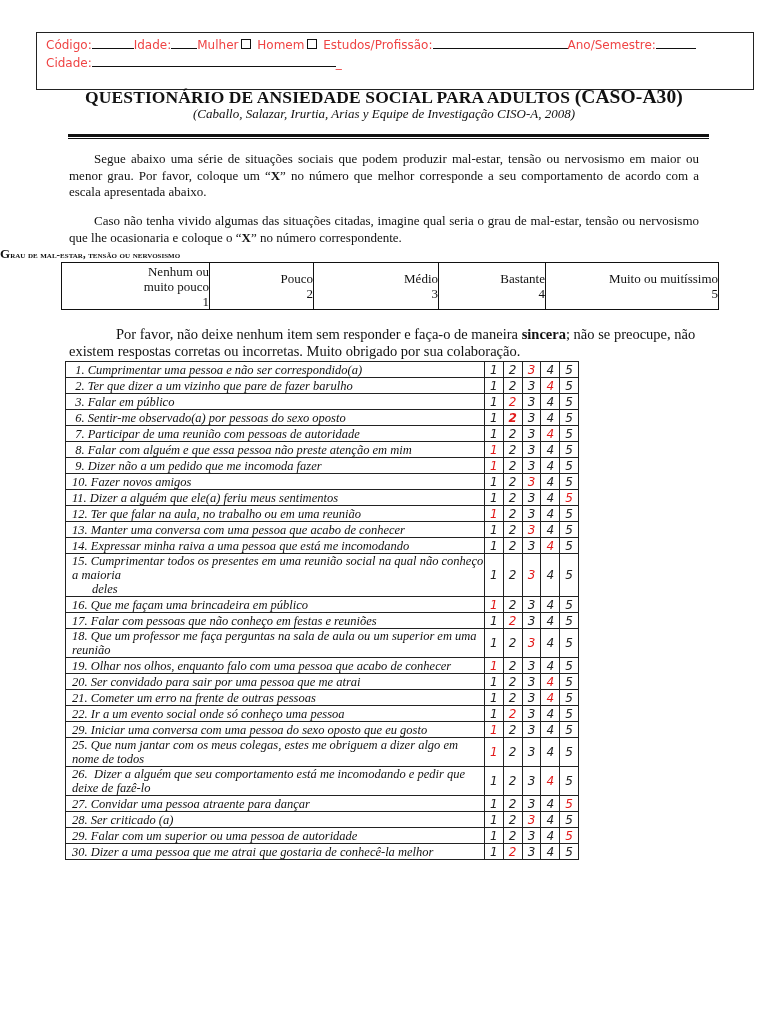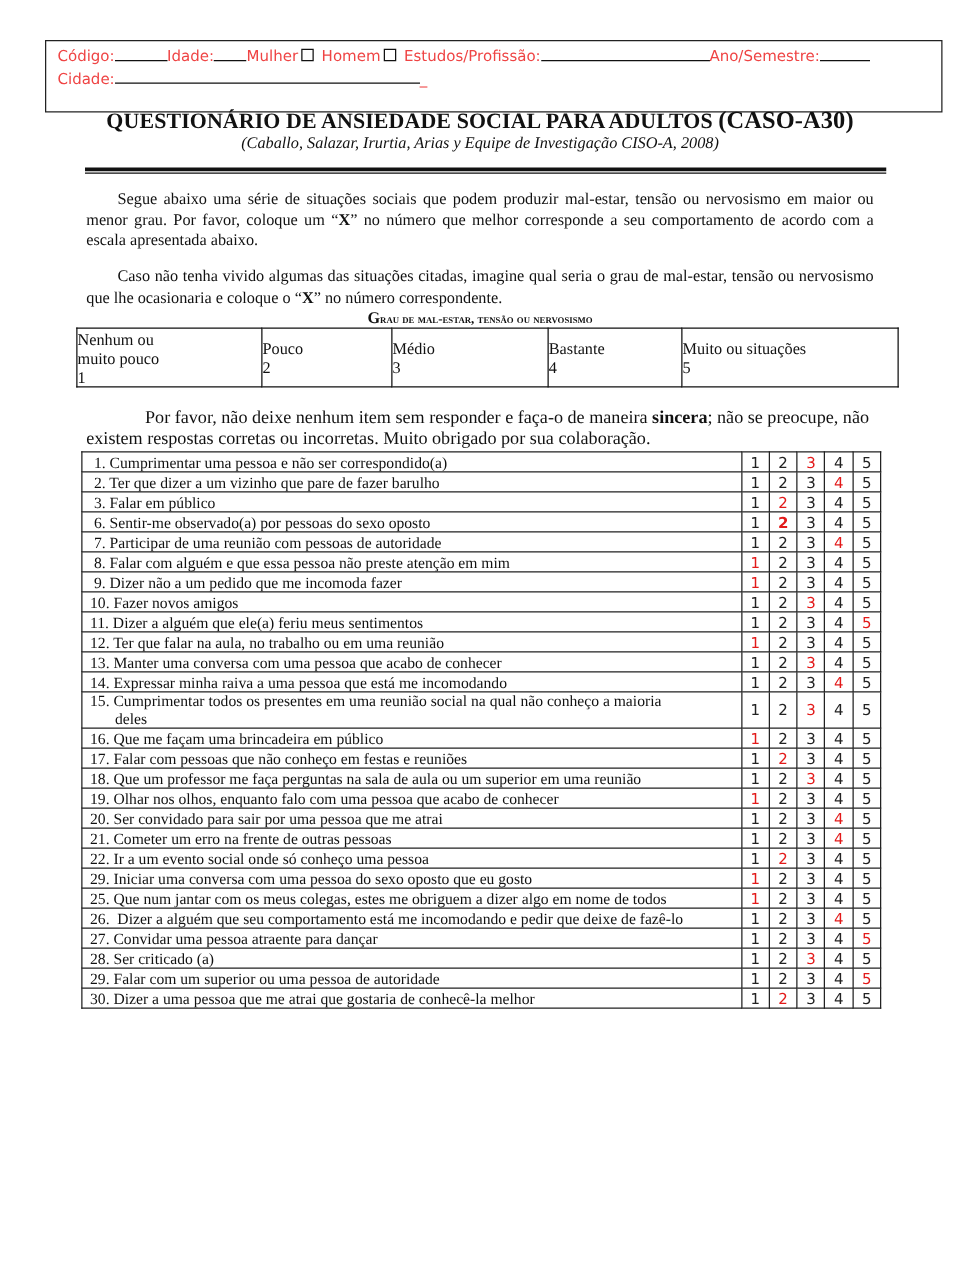"Grau de mal-estar, tensão ou" .scale-title { text-align: center -> left }
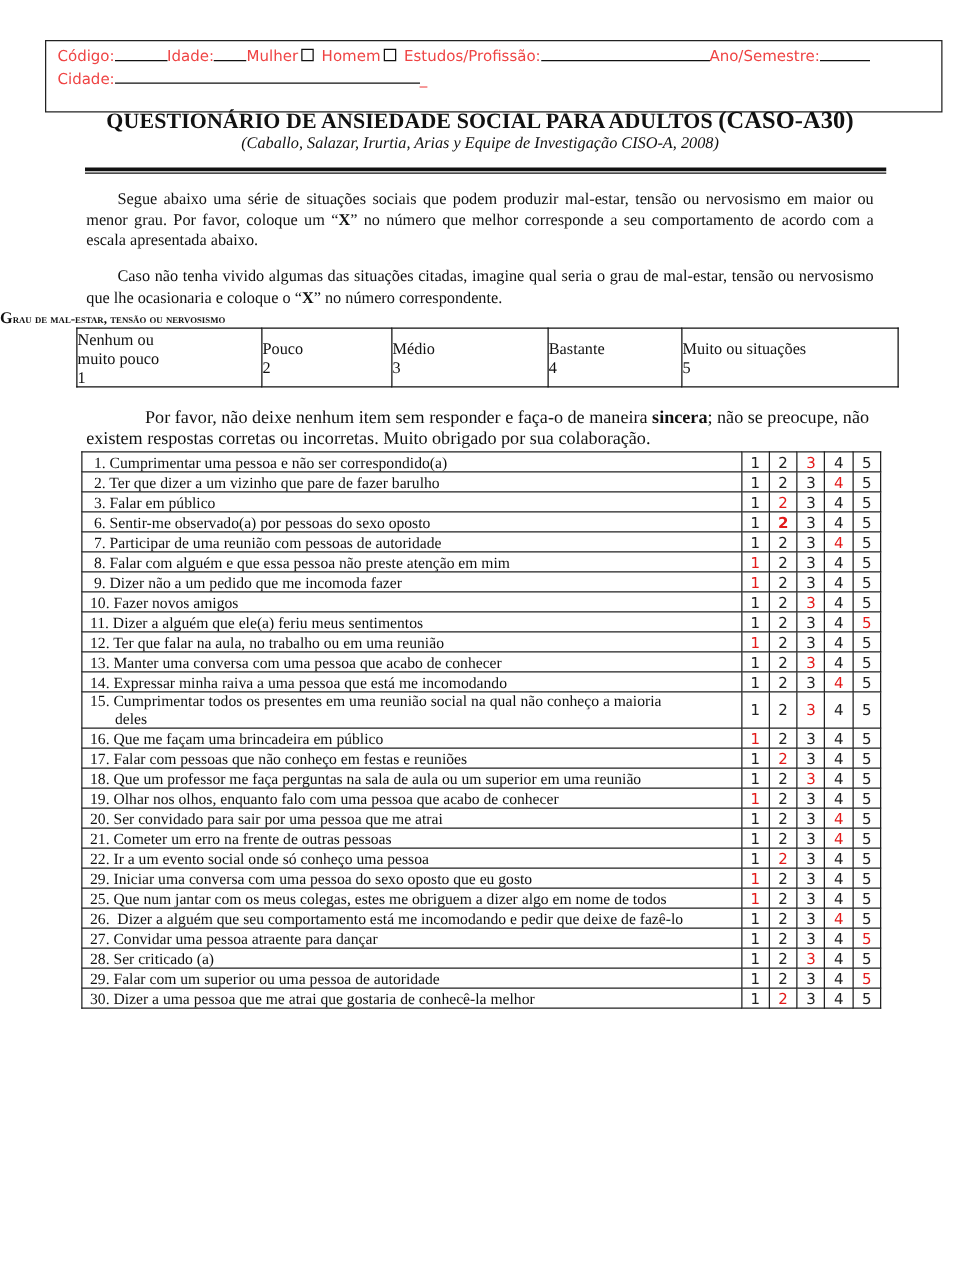"Nenhum ou" table.scale td { text-align: left -> right }
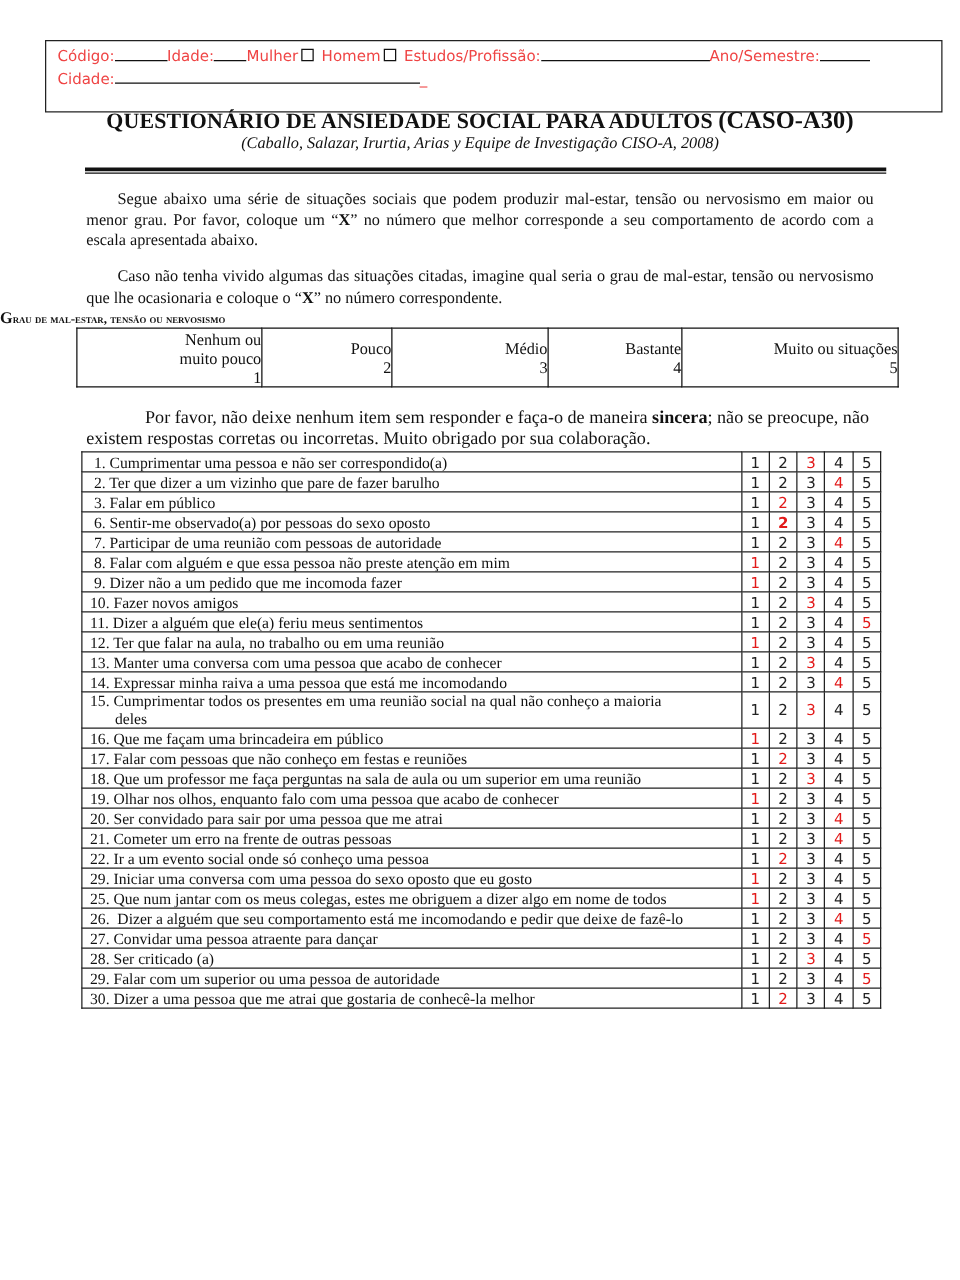"Muito ou situações" div { text: situações -> muitíssimo }
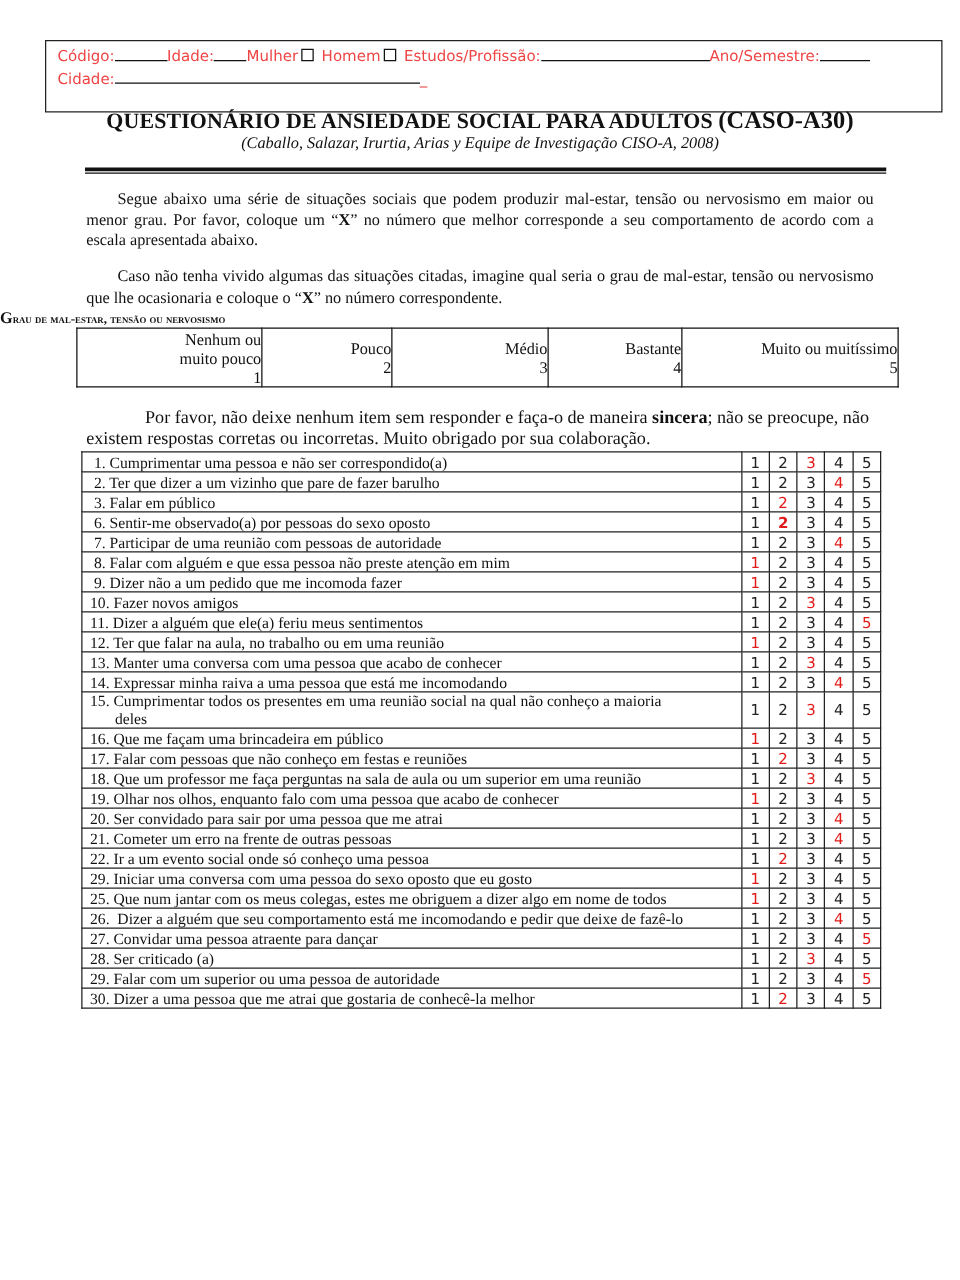"1. Cumprimentar uma pessoa e" table.items { font-style: none -> italic; width: 640px -> 514px }
